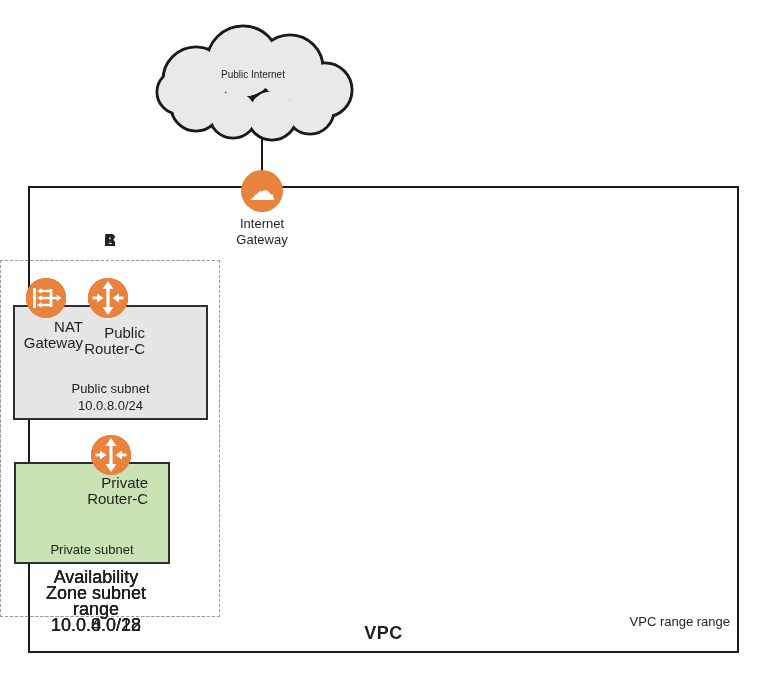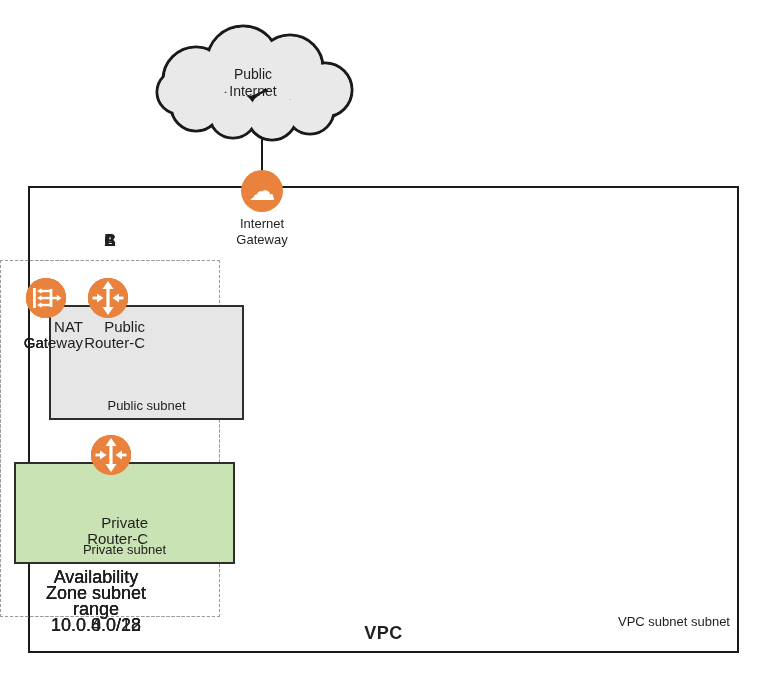"Public Internet" .cloud-text { font-size: 14px -> 10px }
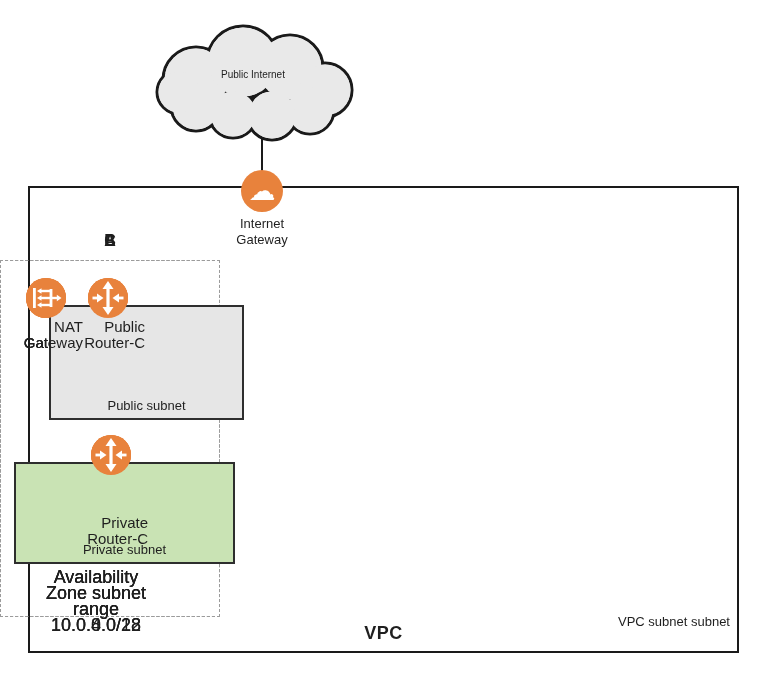"Public Router-C" .lbl-pub-router { top: 87px -> 93px }
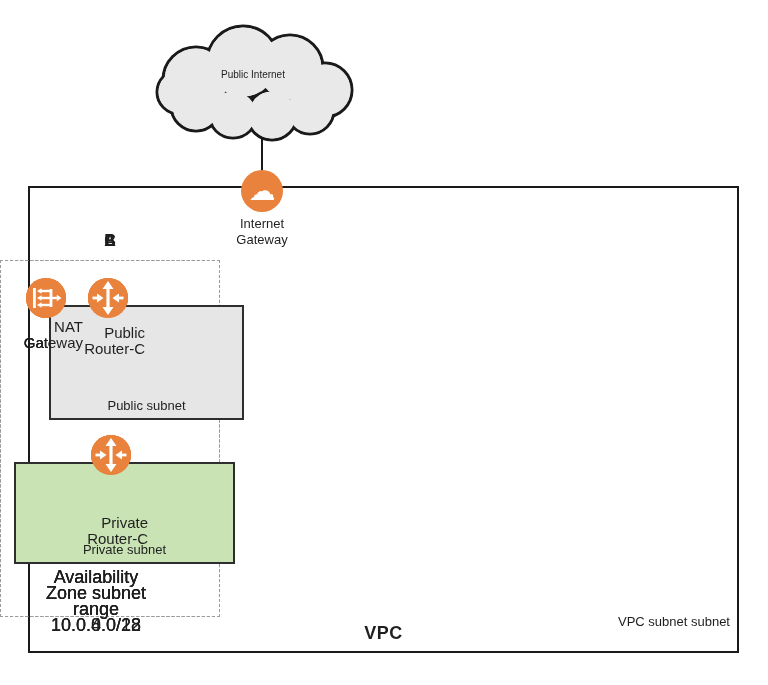"Public subnet" .subnet.public { margin-left: 36px -> none }
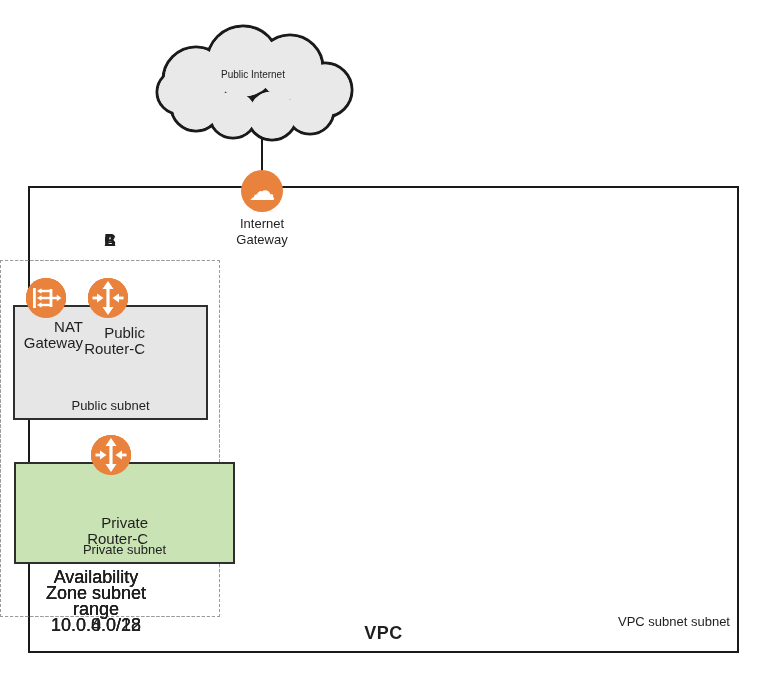"10.0.8.0/24" div { html: none -> <div>10.0.8.0/24</div> }
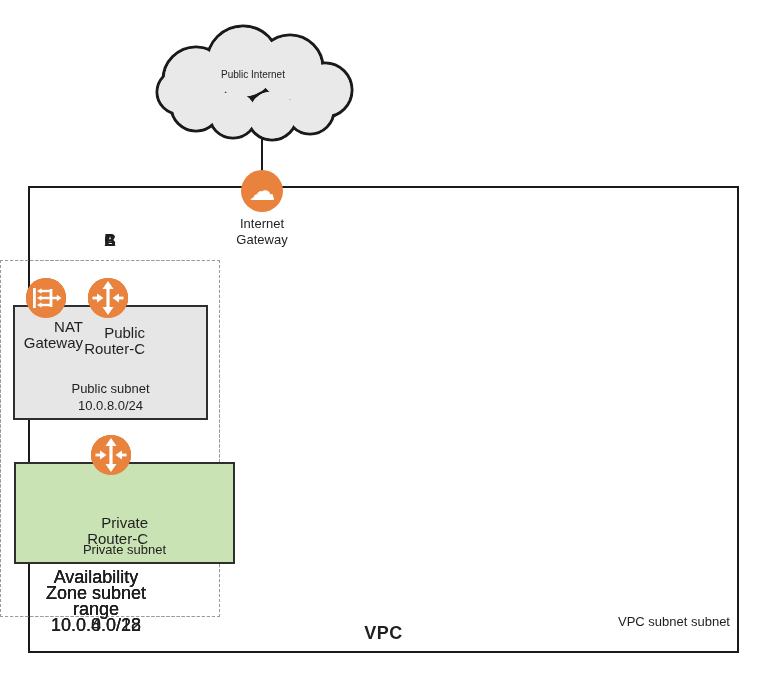"Private Router-C" .lbl-prv-router { margin-top: 40px -> none }
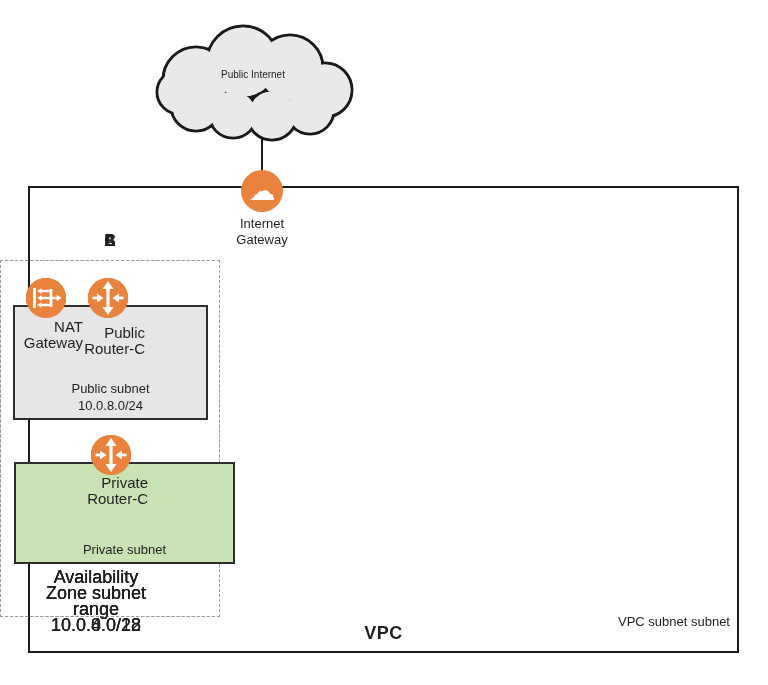"Private subnet" .subnet.private { width: 221px -> 156px }
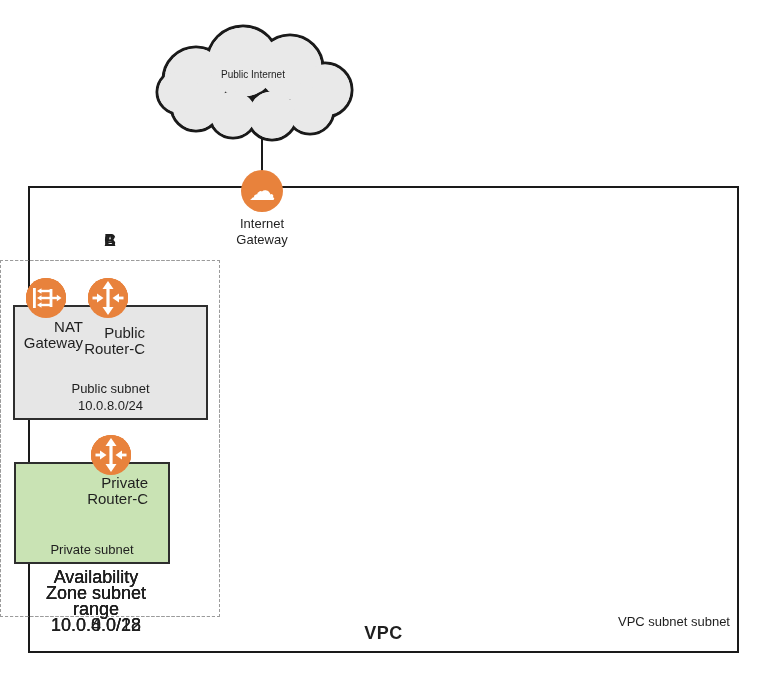"VPC subnet subnet" div { text: subnet subnet -> range range }
